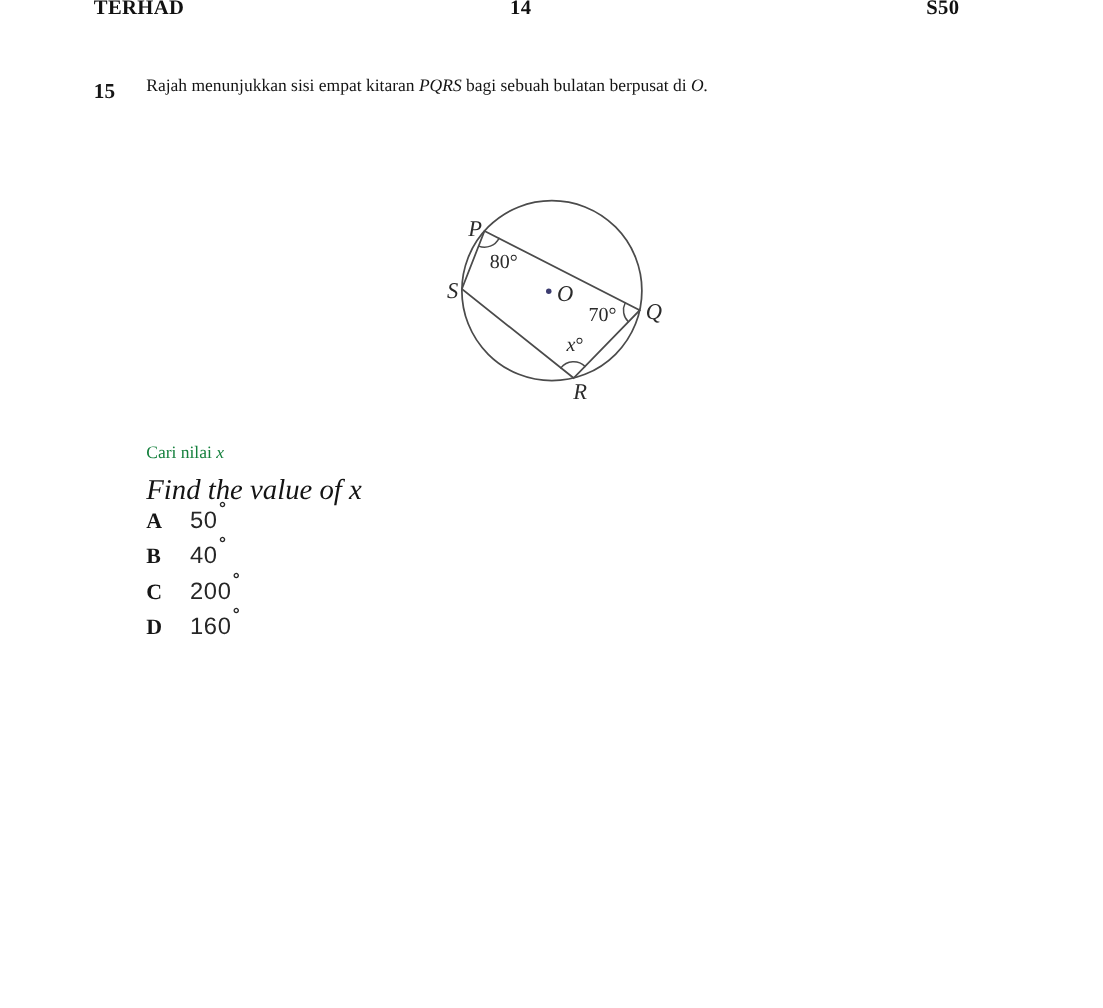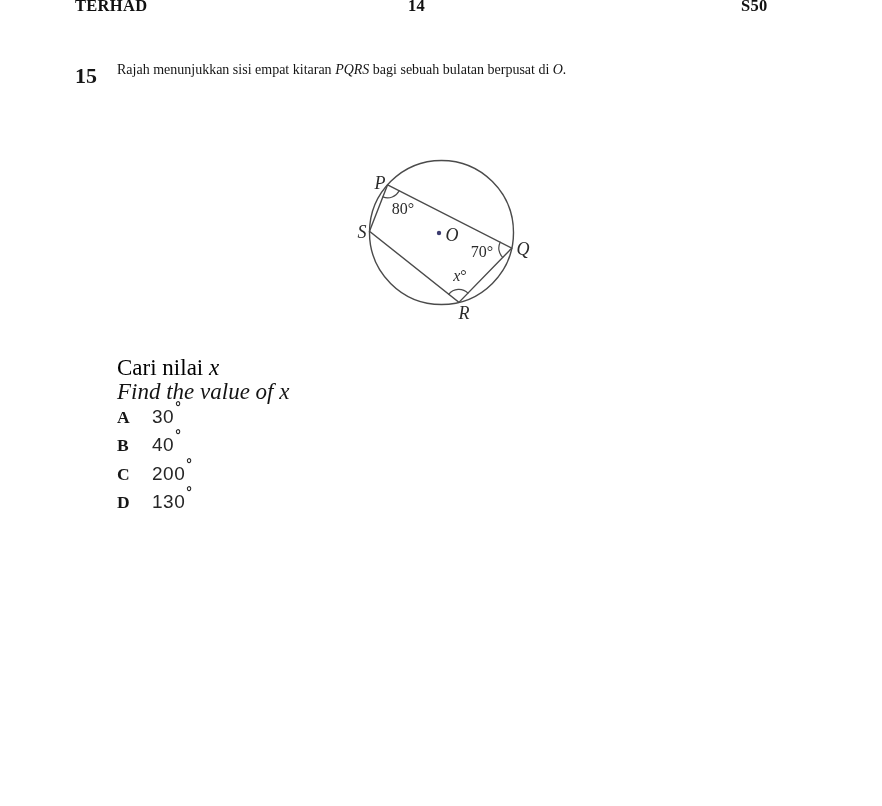"15" .qnum { font-size: 22px -> 17px }
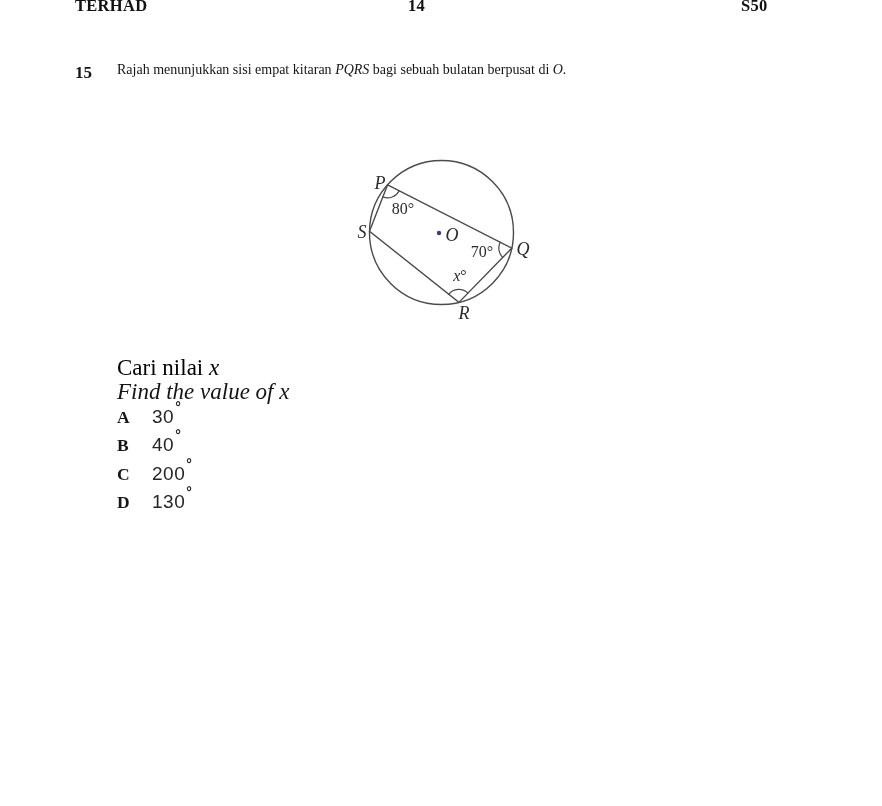"Cari nilai x" .prompt-my { color: #000000 -> #15803d; font-size: 23px -> 14px }
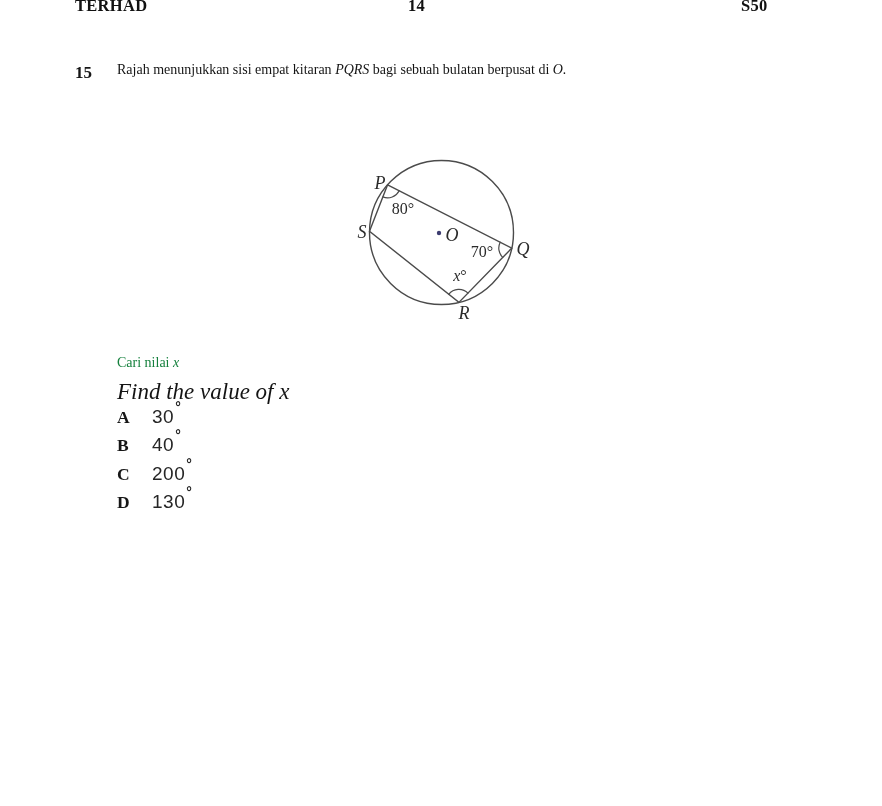"30" span.opt-value { text: 30 -> 50 }
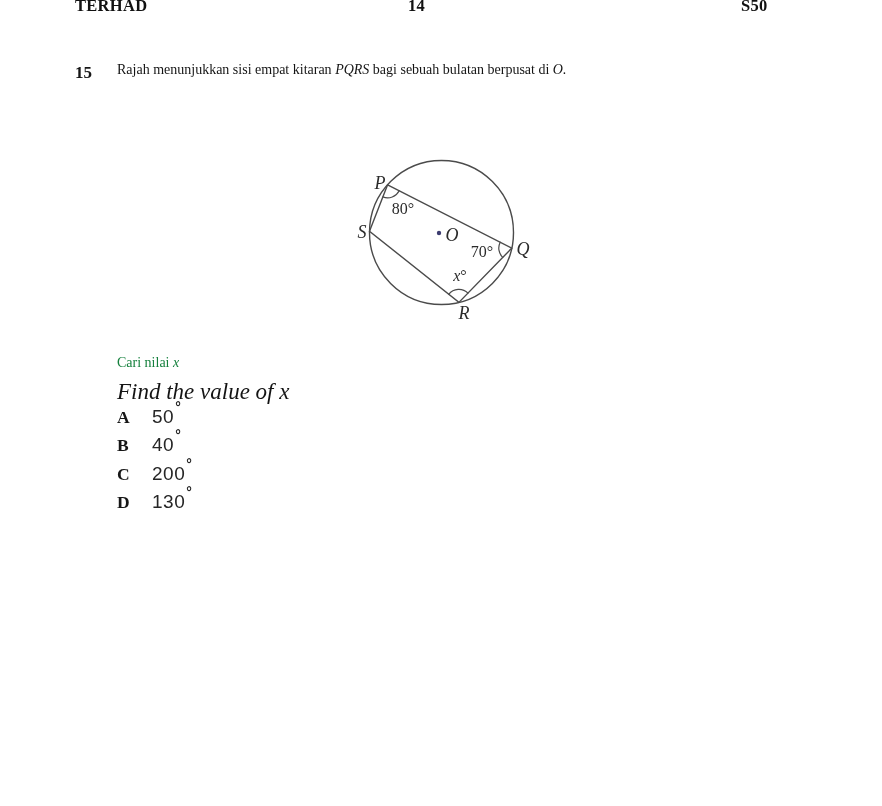"130" span.opt-value { text: 130 -> 160 }
